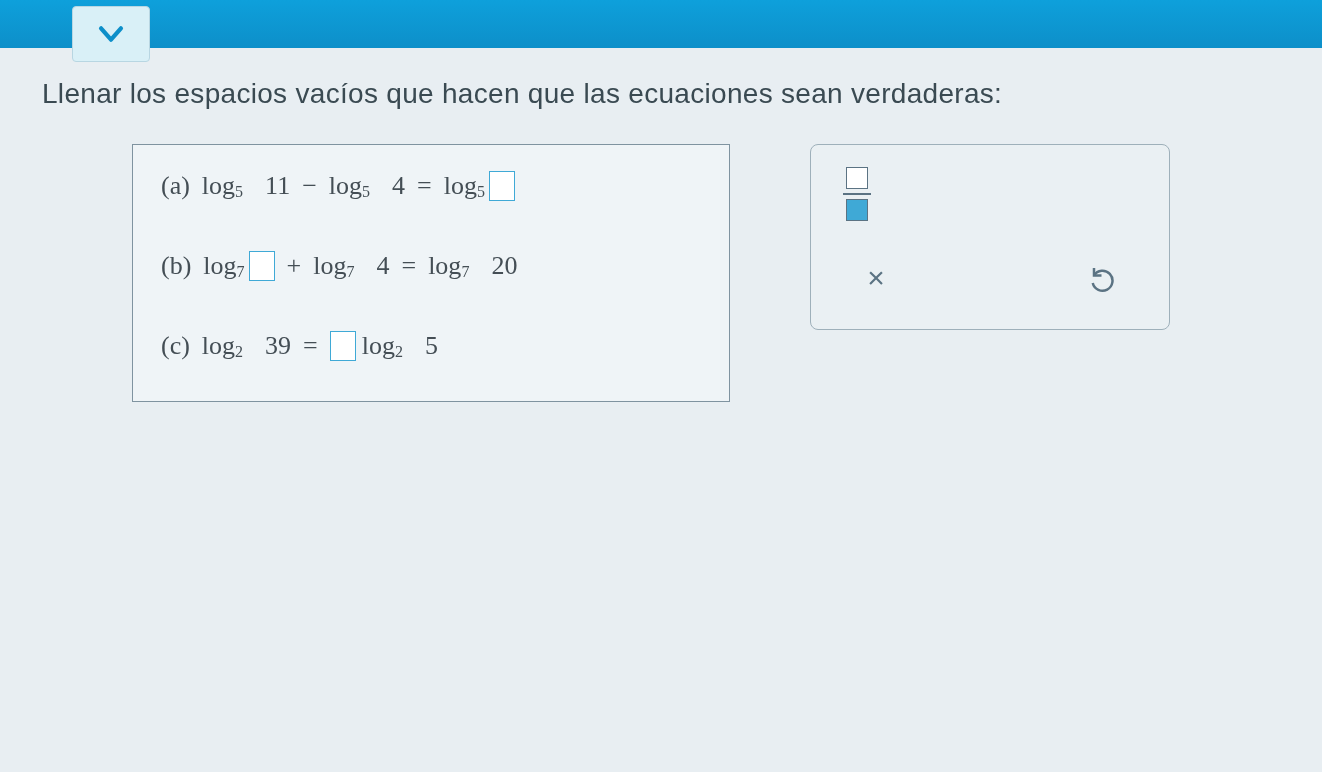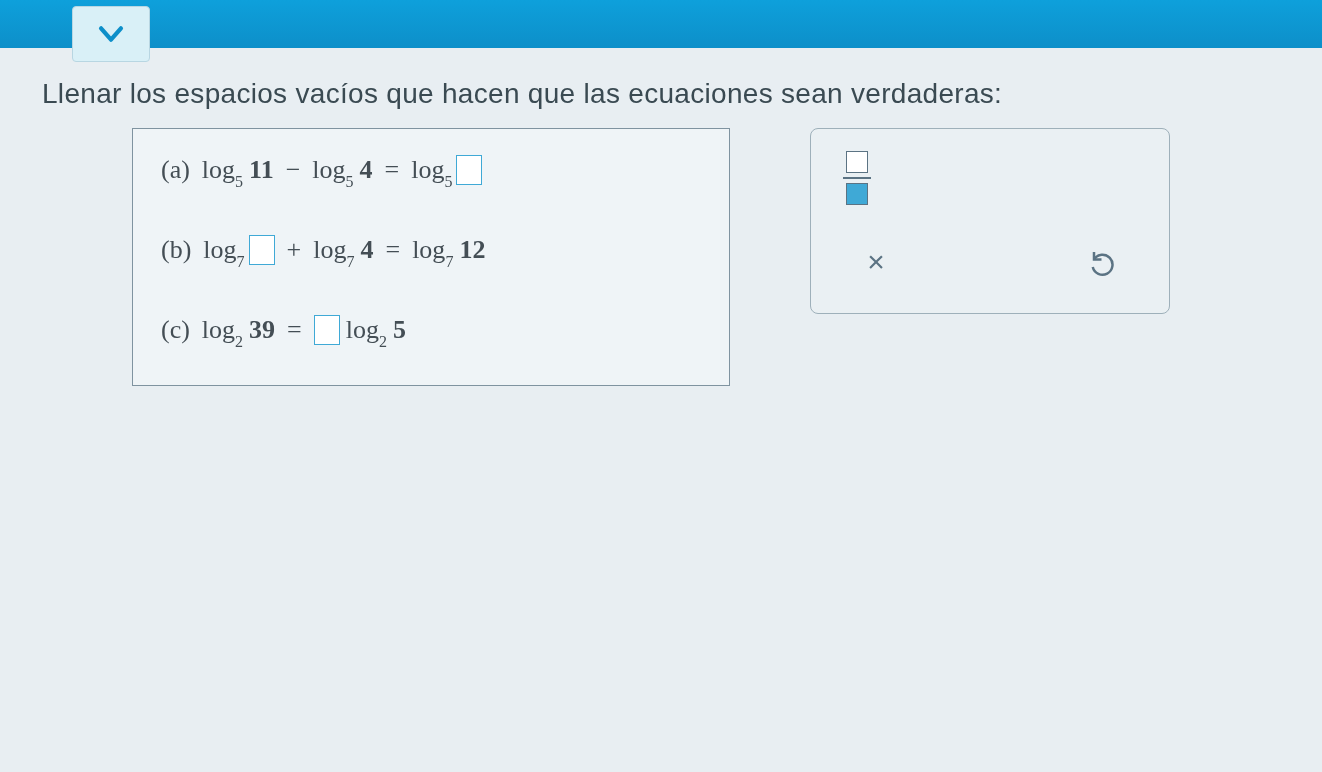"Llenar los espacios vacíos que" .instruction { margin-bottom: 18px -> 34px }
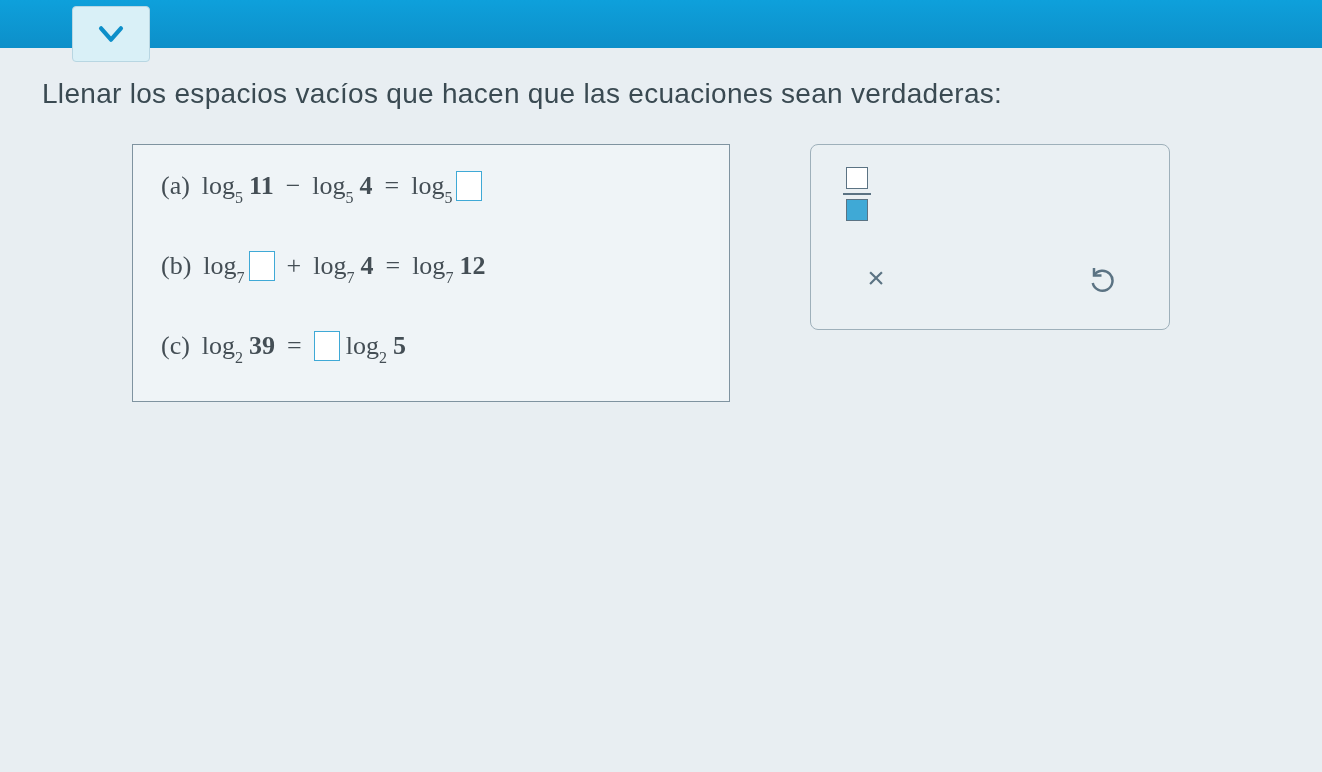"log" .logterm { align-items: flex-end -> center }
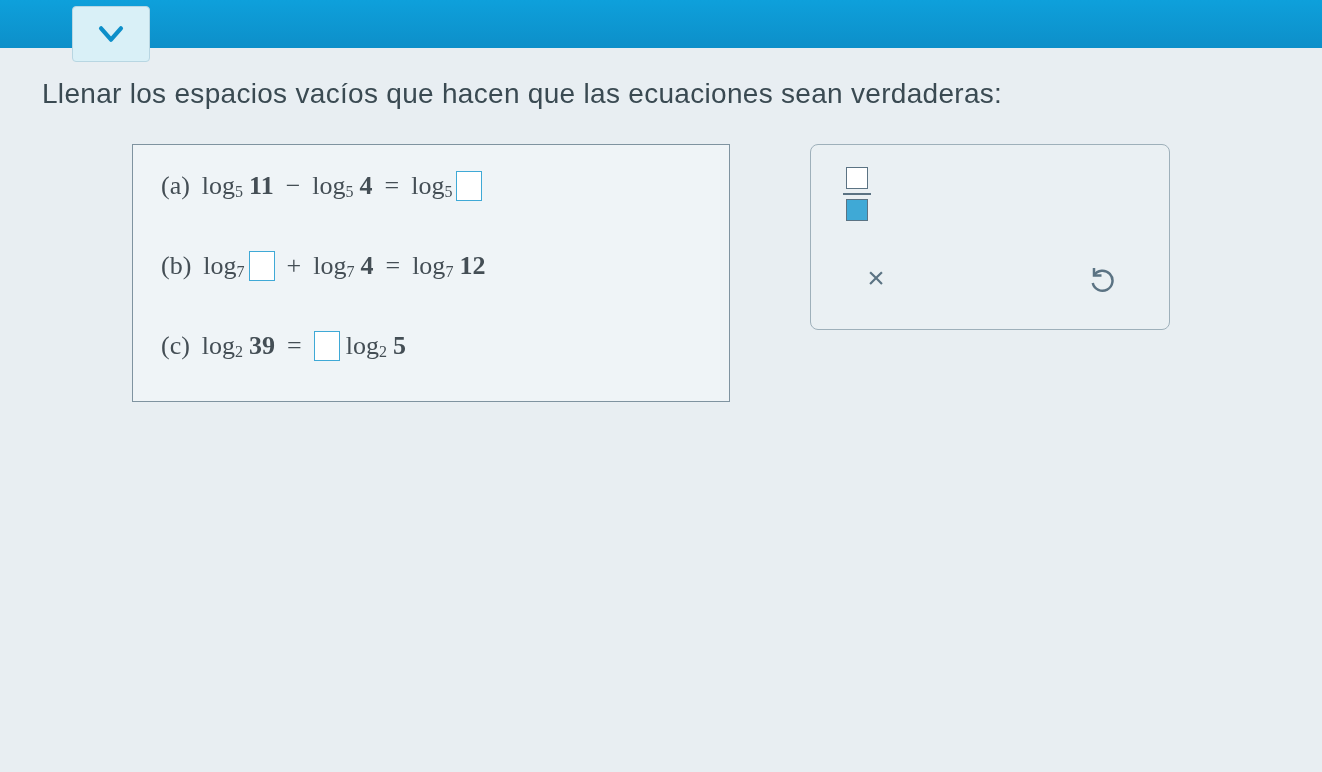"11" .arg { font-weight: bold -> none; margin-left: 2px -> 18px }
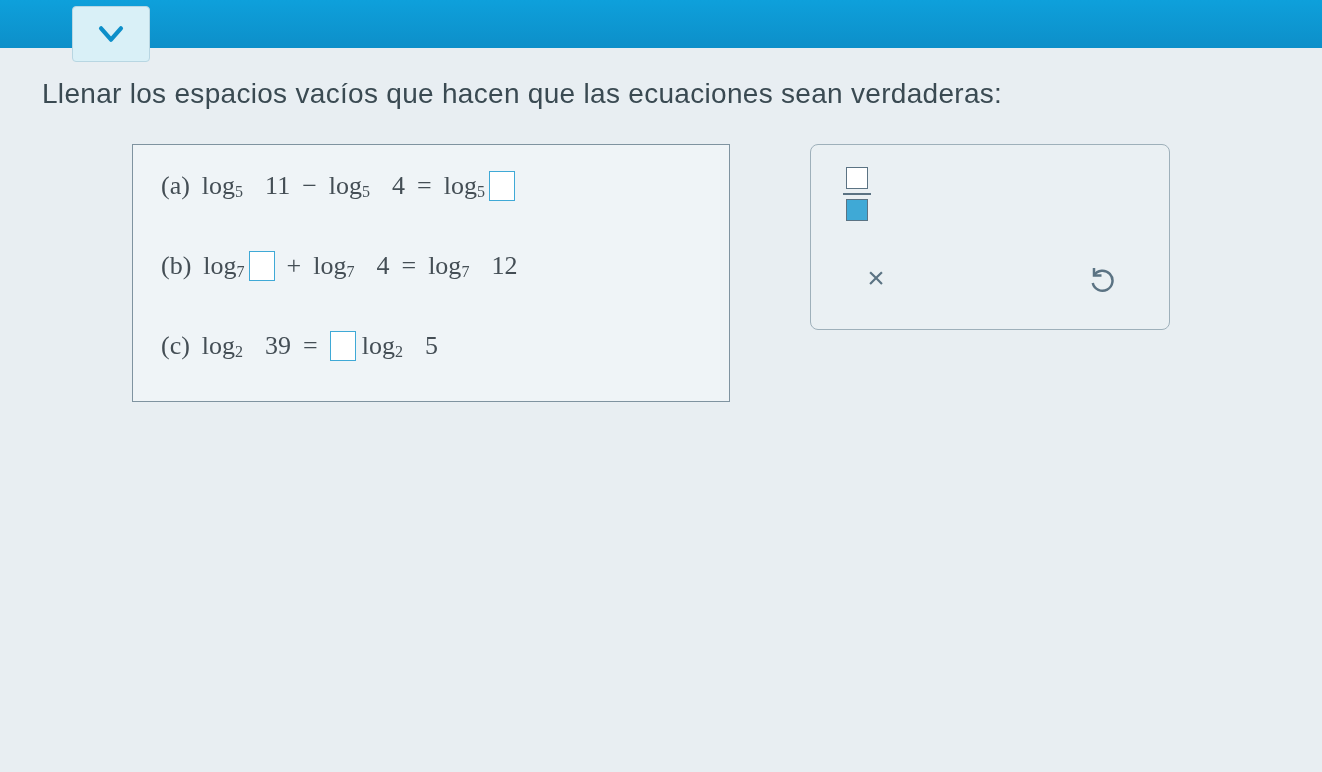"12" span.arg { text: 12 -> 20 }
